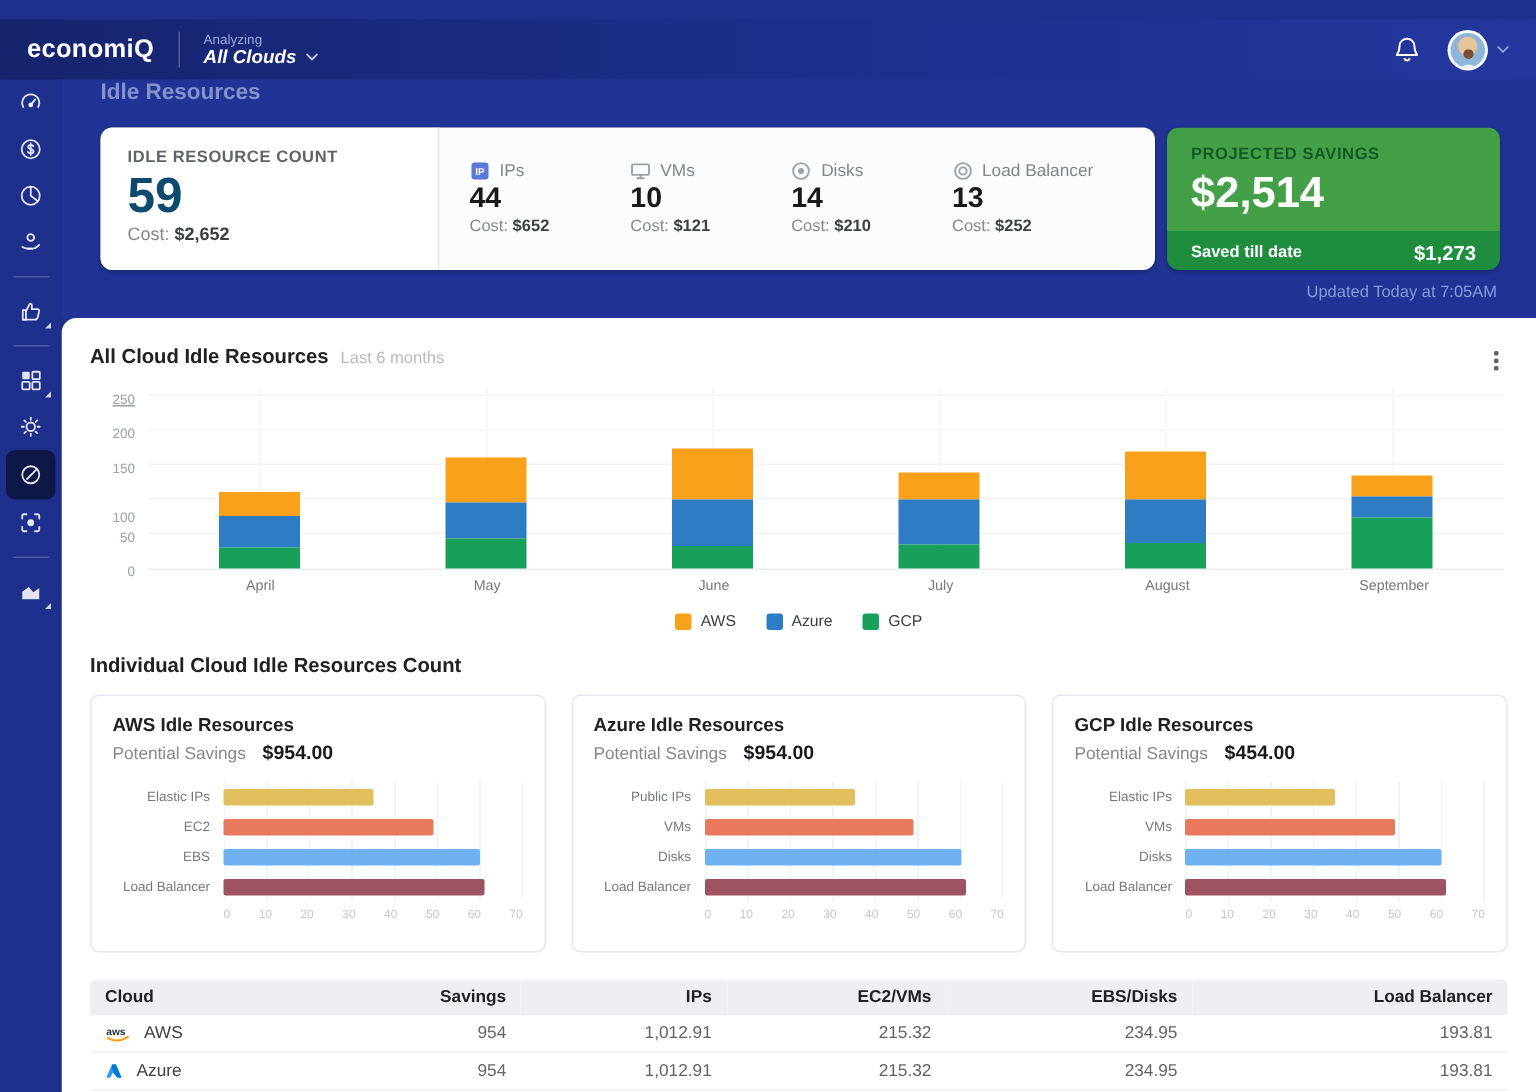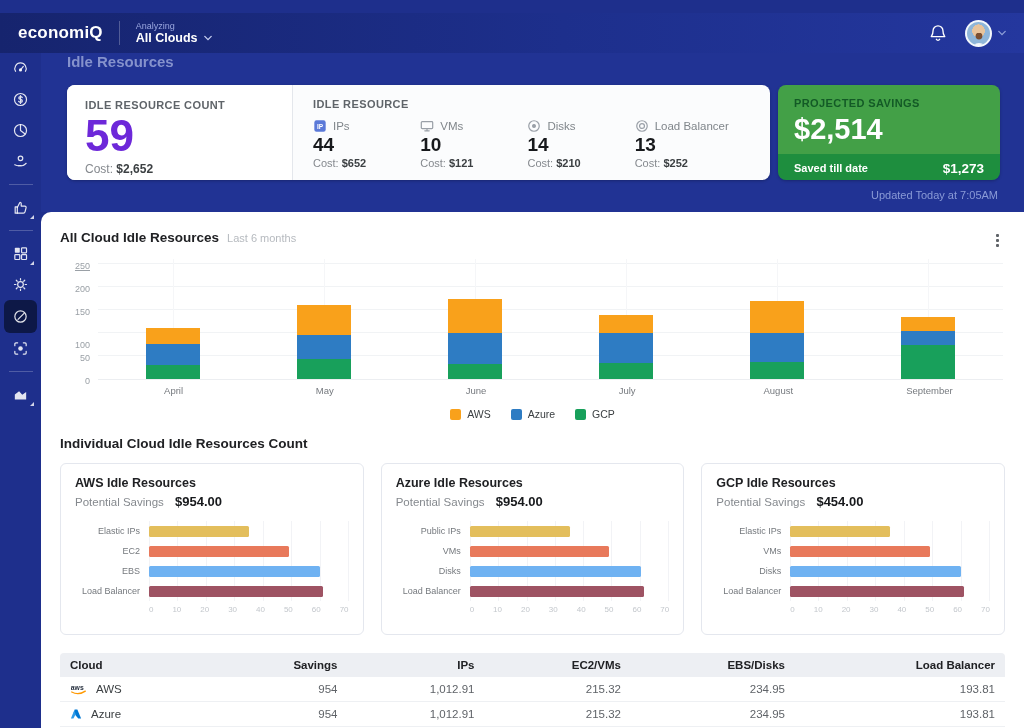"All Clouds" .scope-value { font-style: none -> italic }
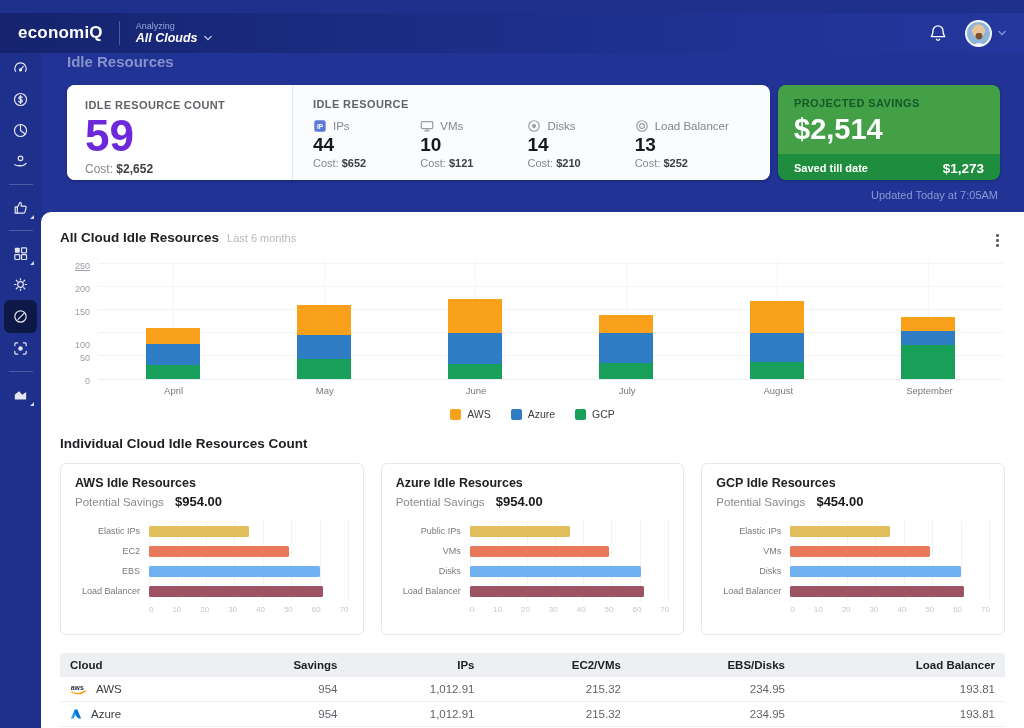"IDLE RESOURCE" div.card-label { html: <div>IDLE RESOURCE</div> -> none }
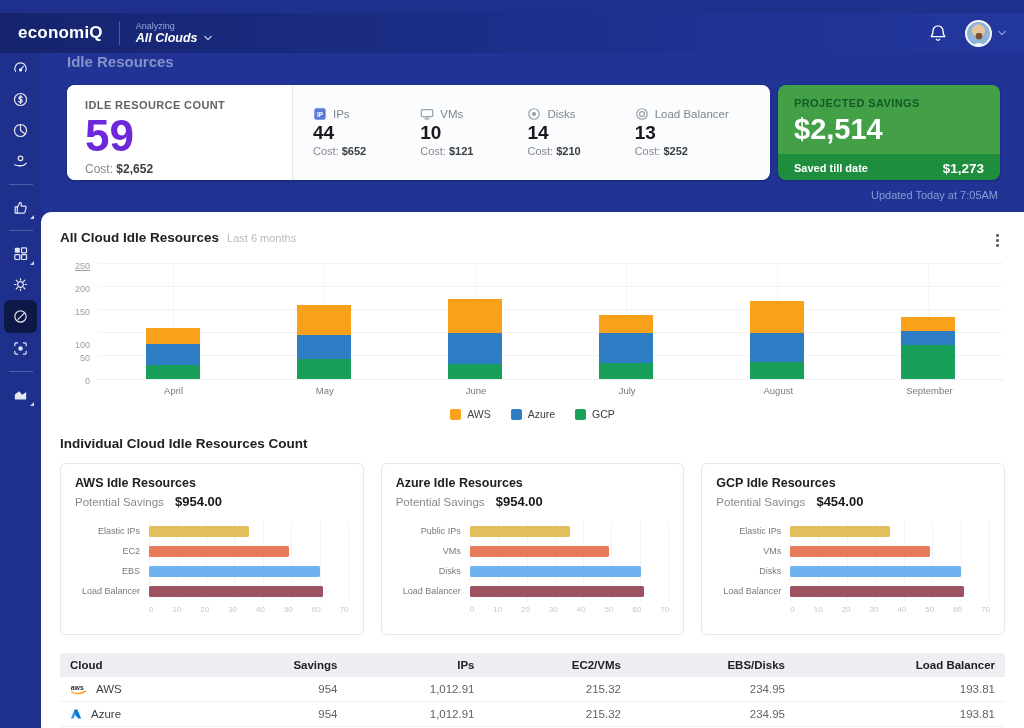"59" .count-value { color: #6d28d9 -> #0c4a6e; font-size: 44px -> 33px }
